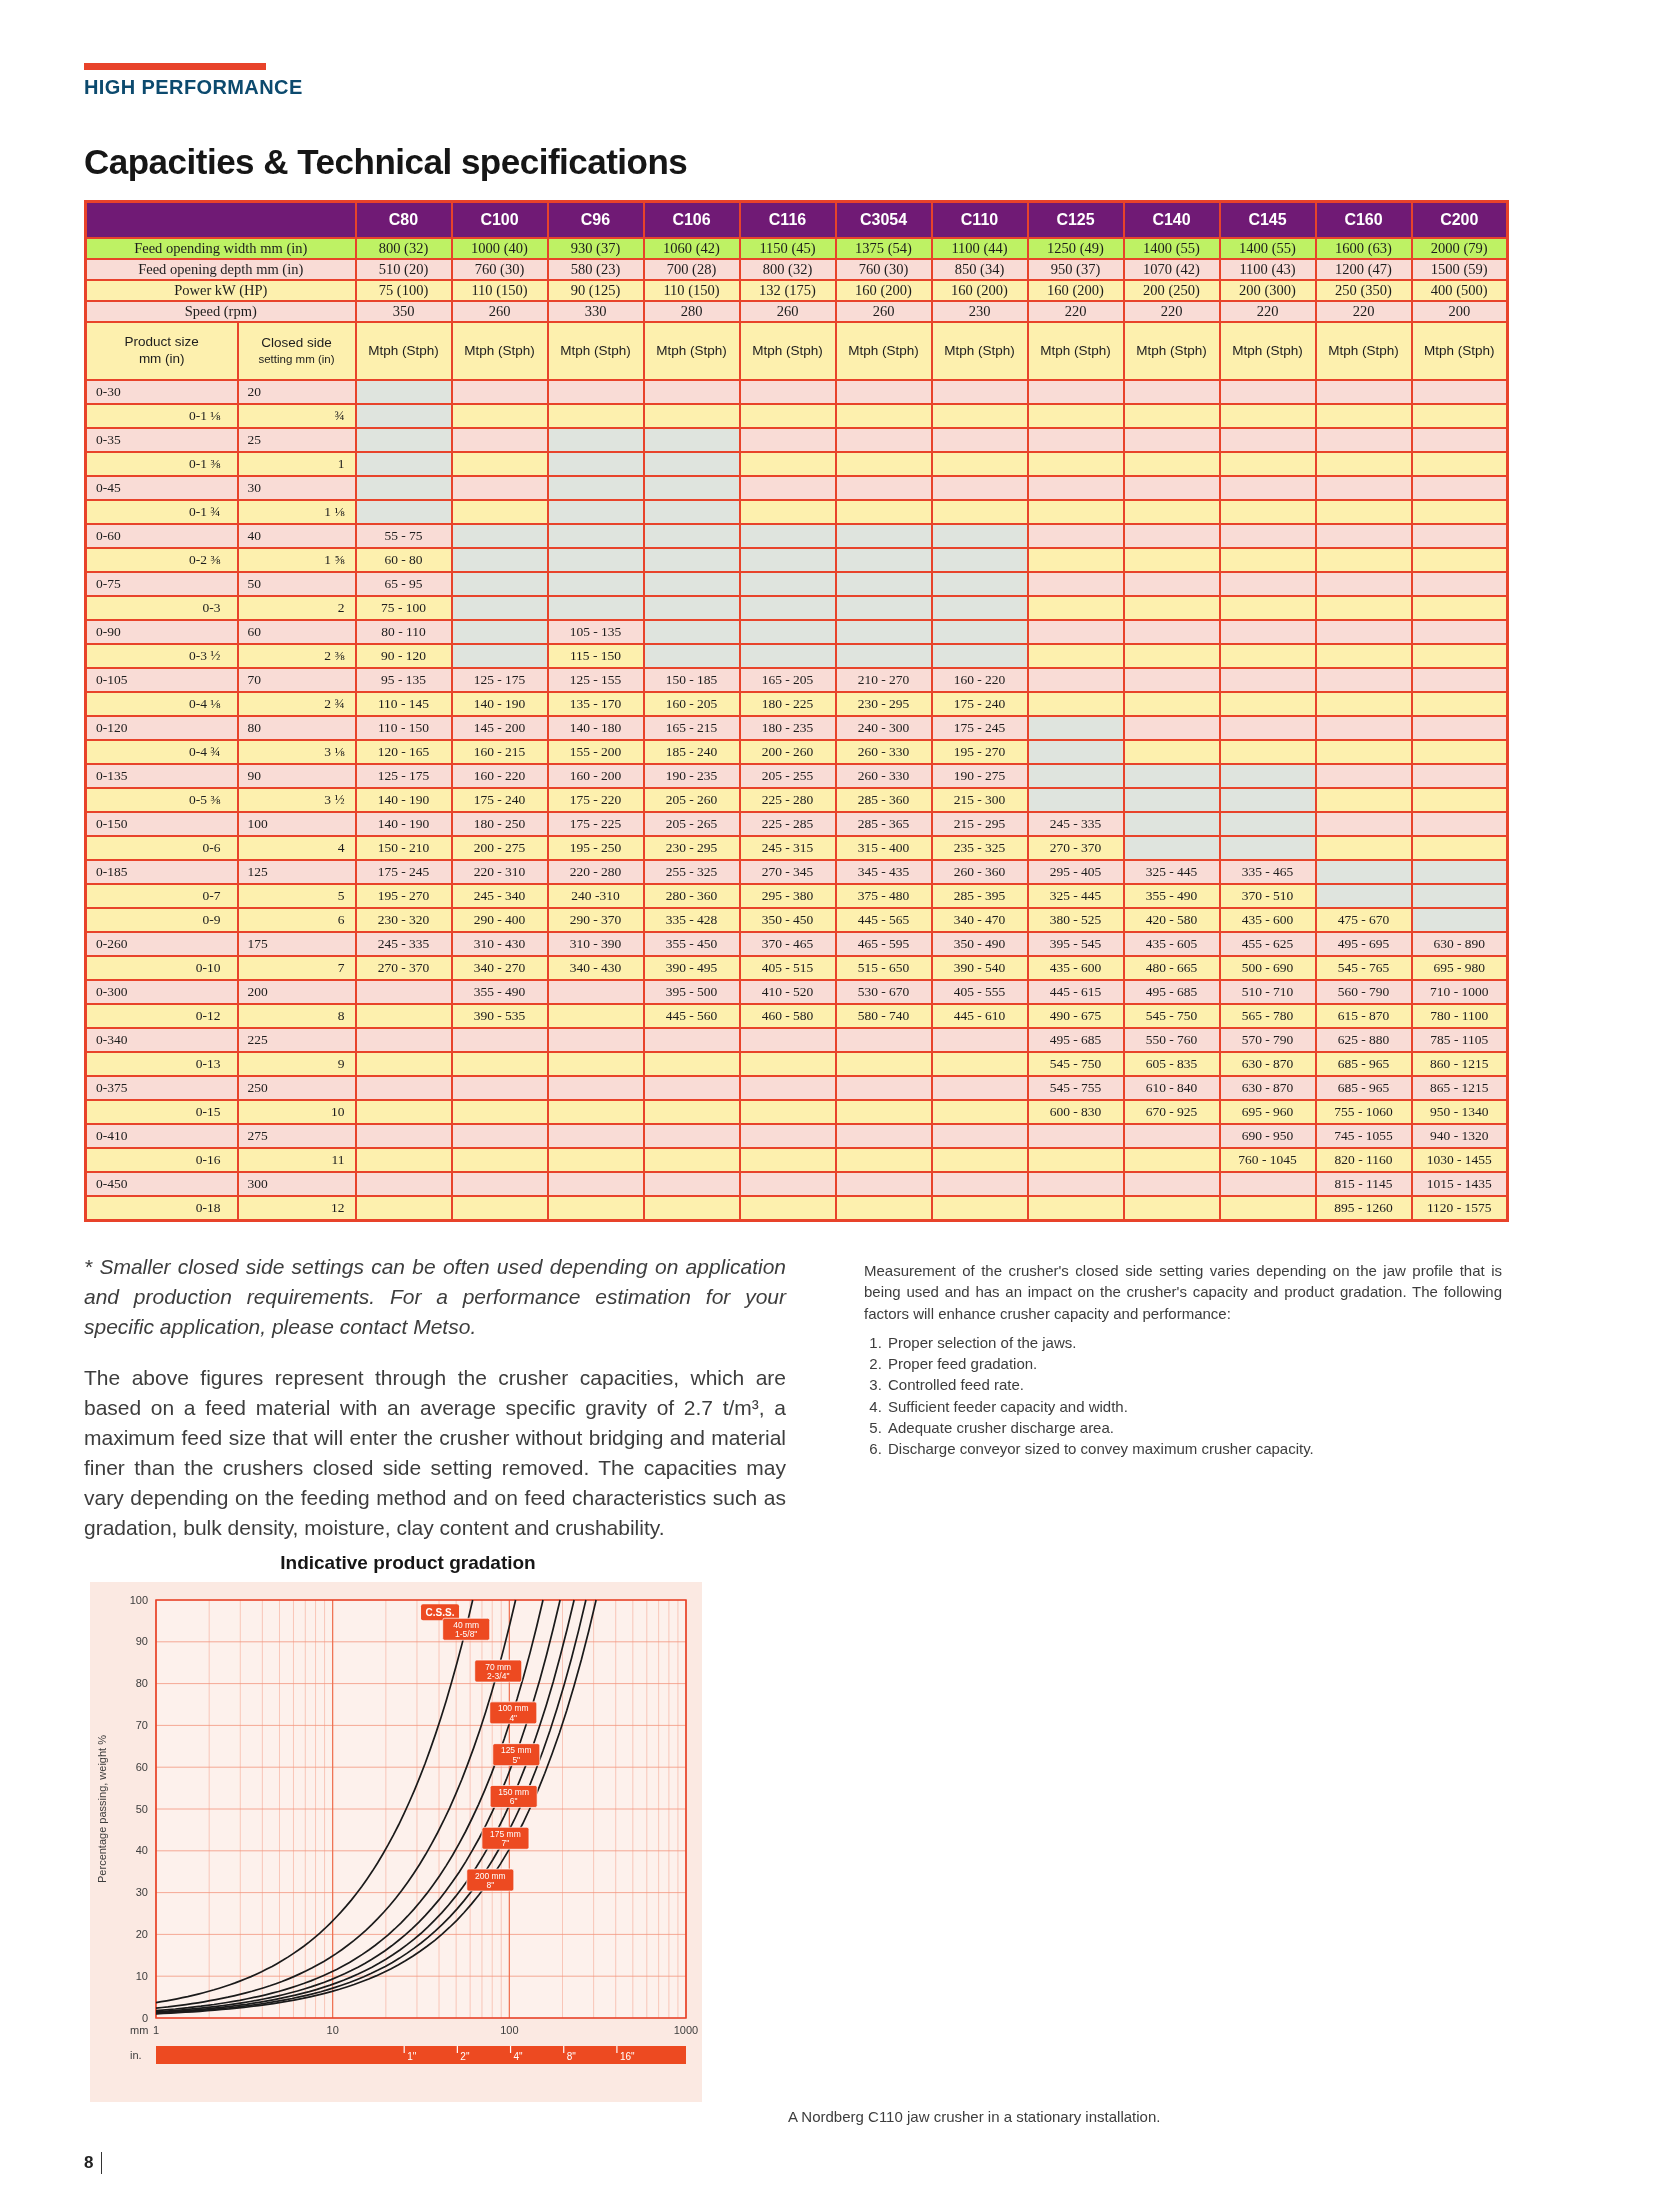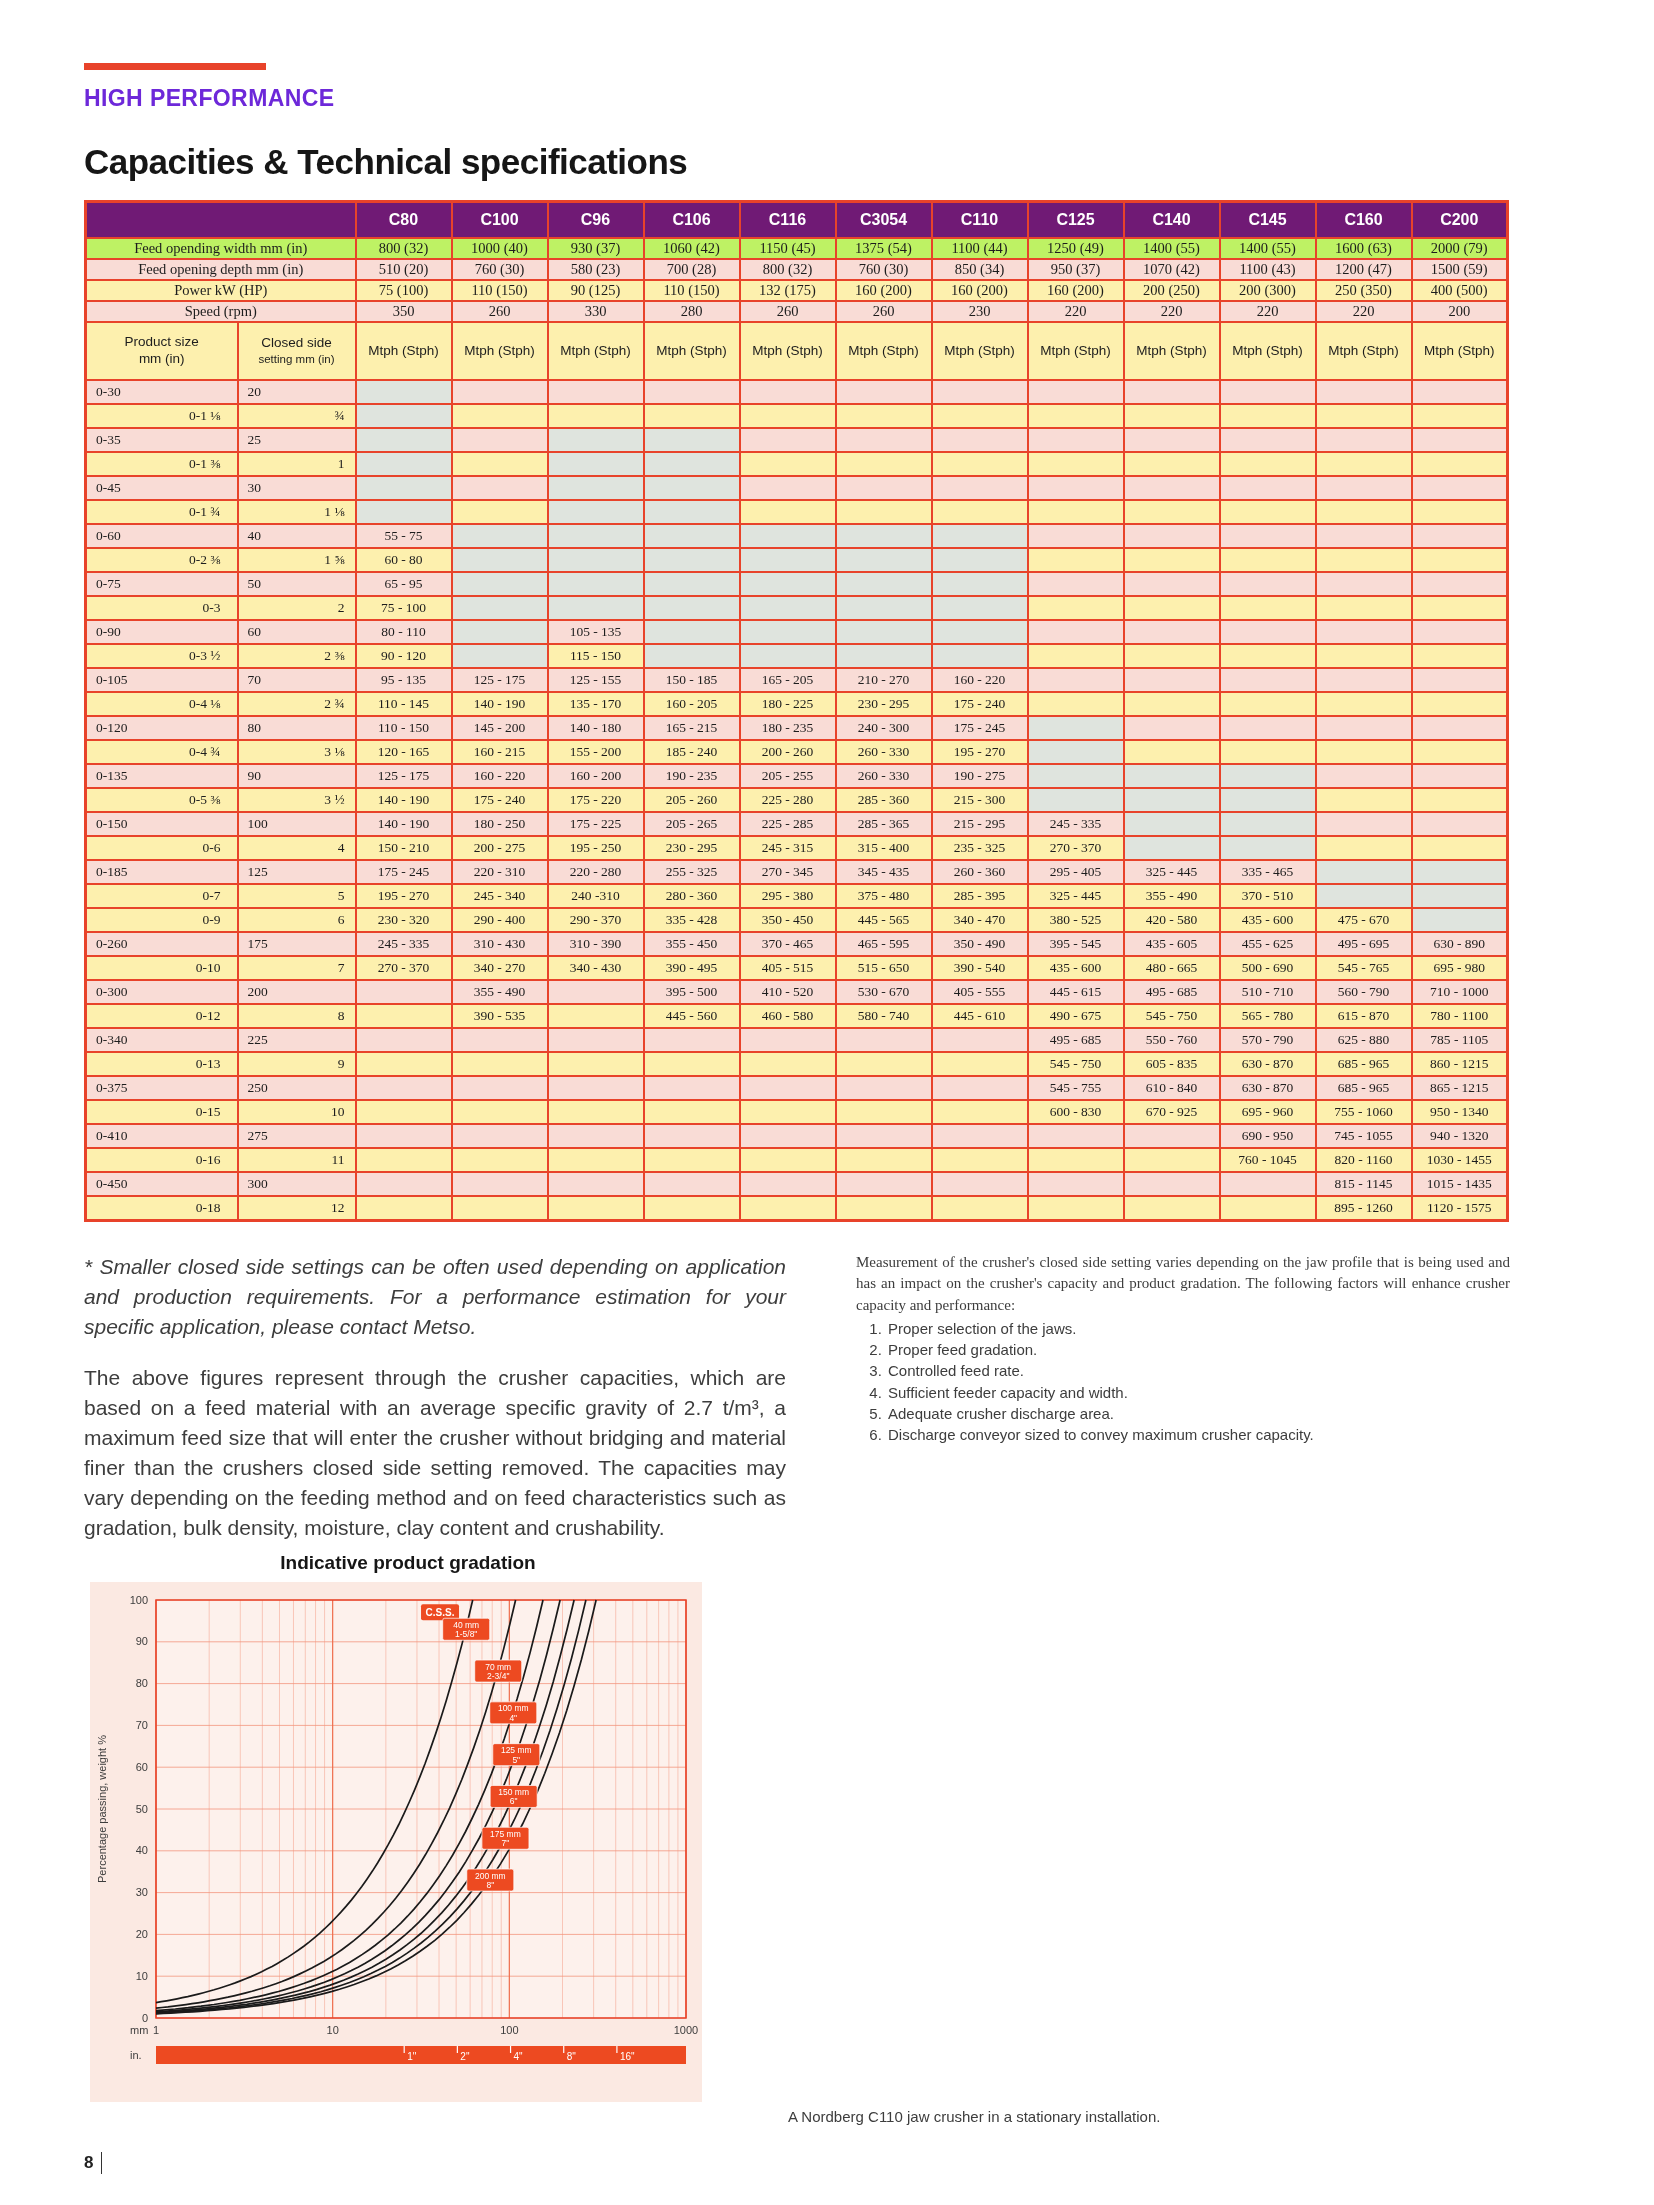"HIGH PERFORMANCE" .brand { color: #6d28d9 -> #0c4a6e; font-size: 23px -> 20px; margin-top: 9px -> none }
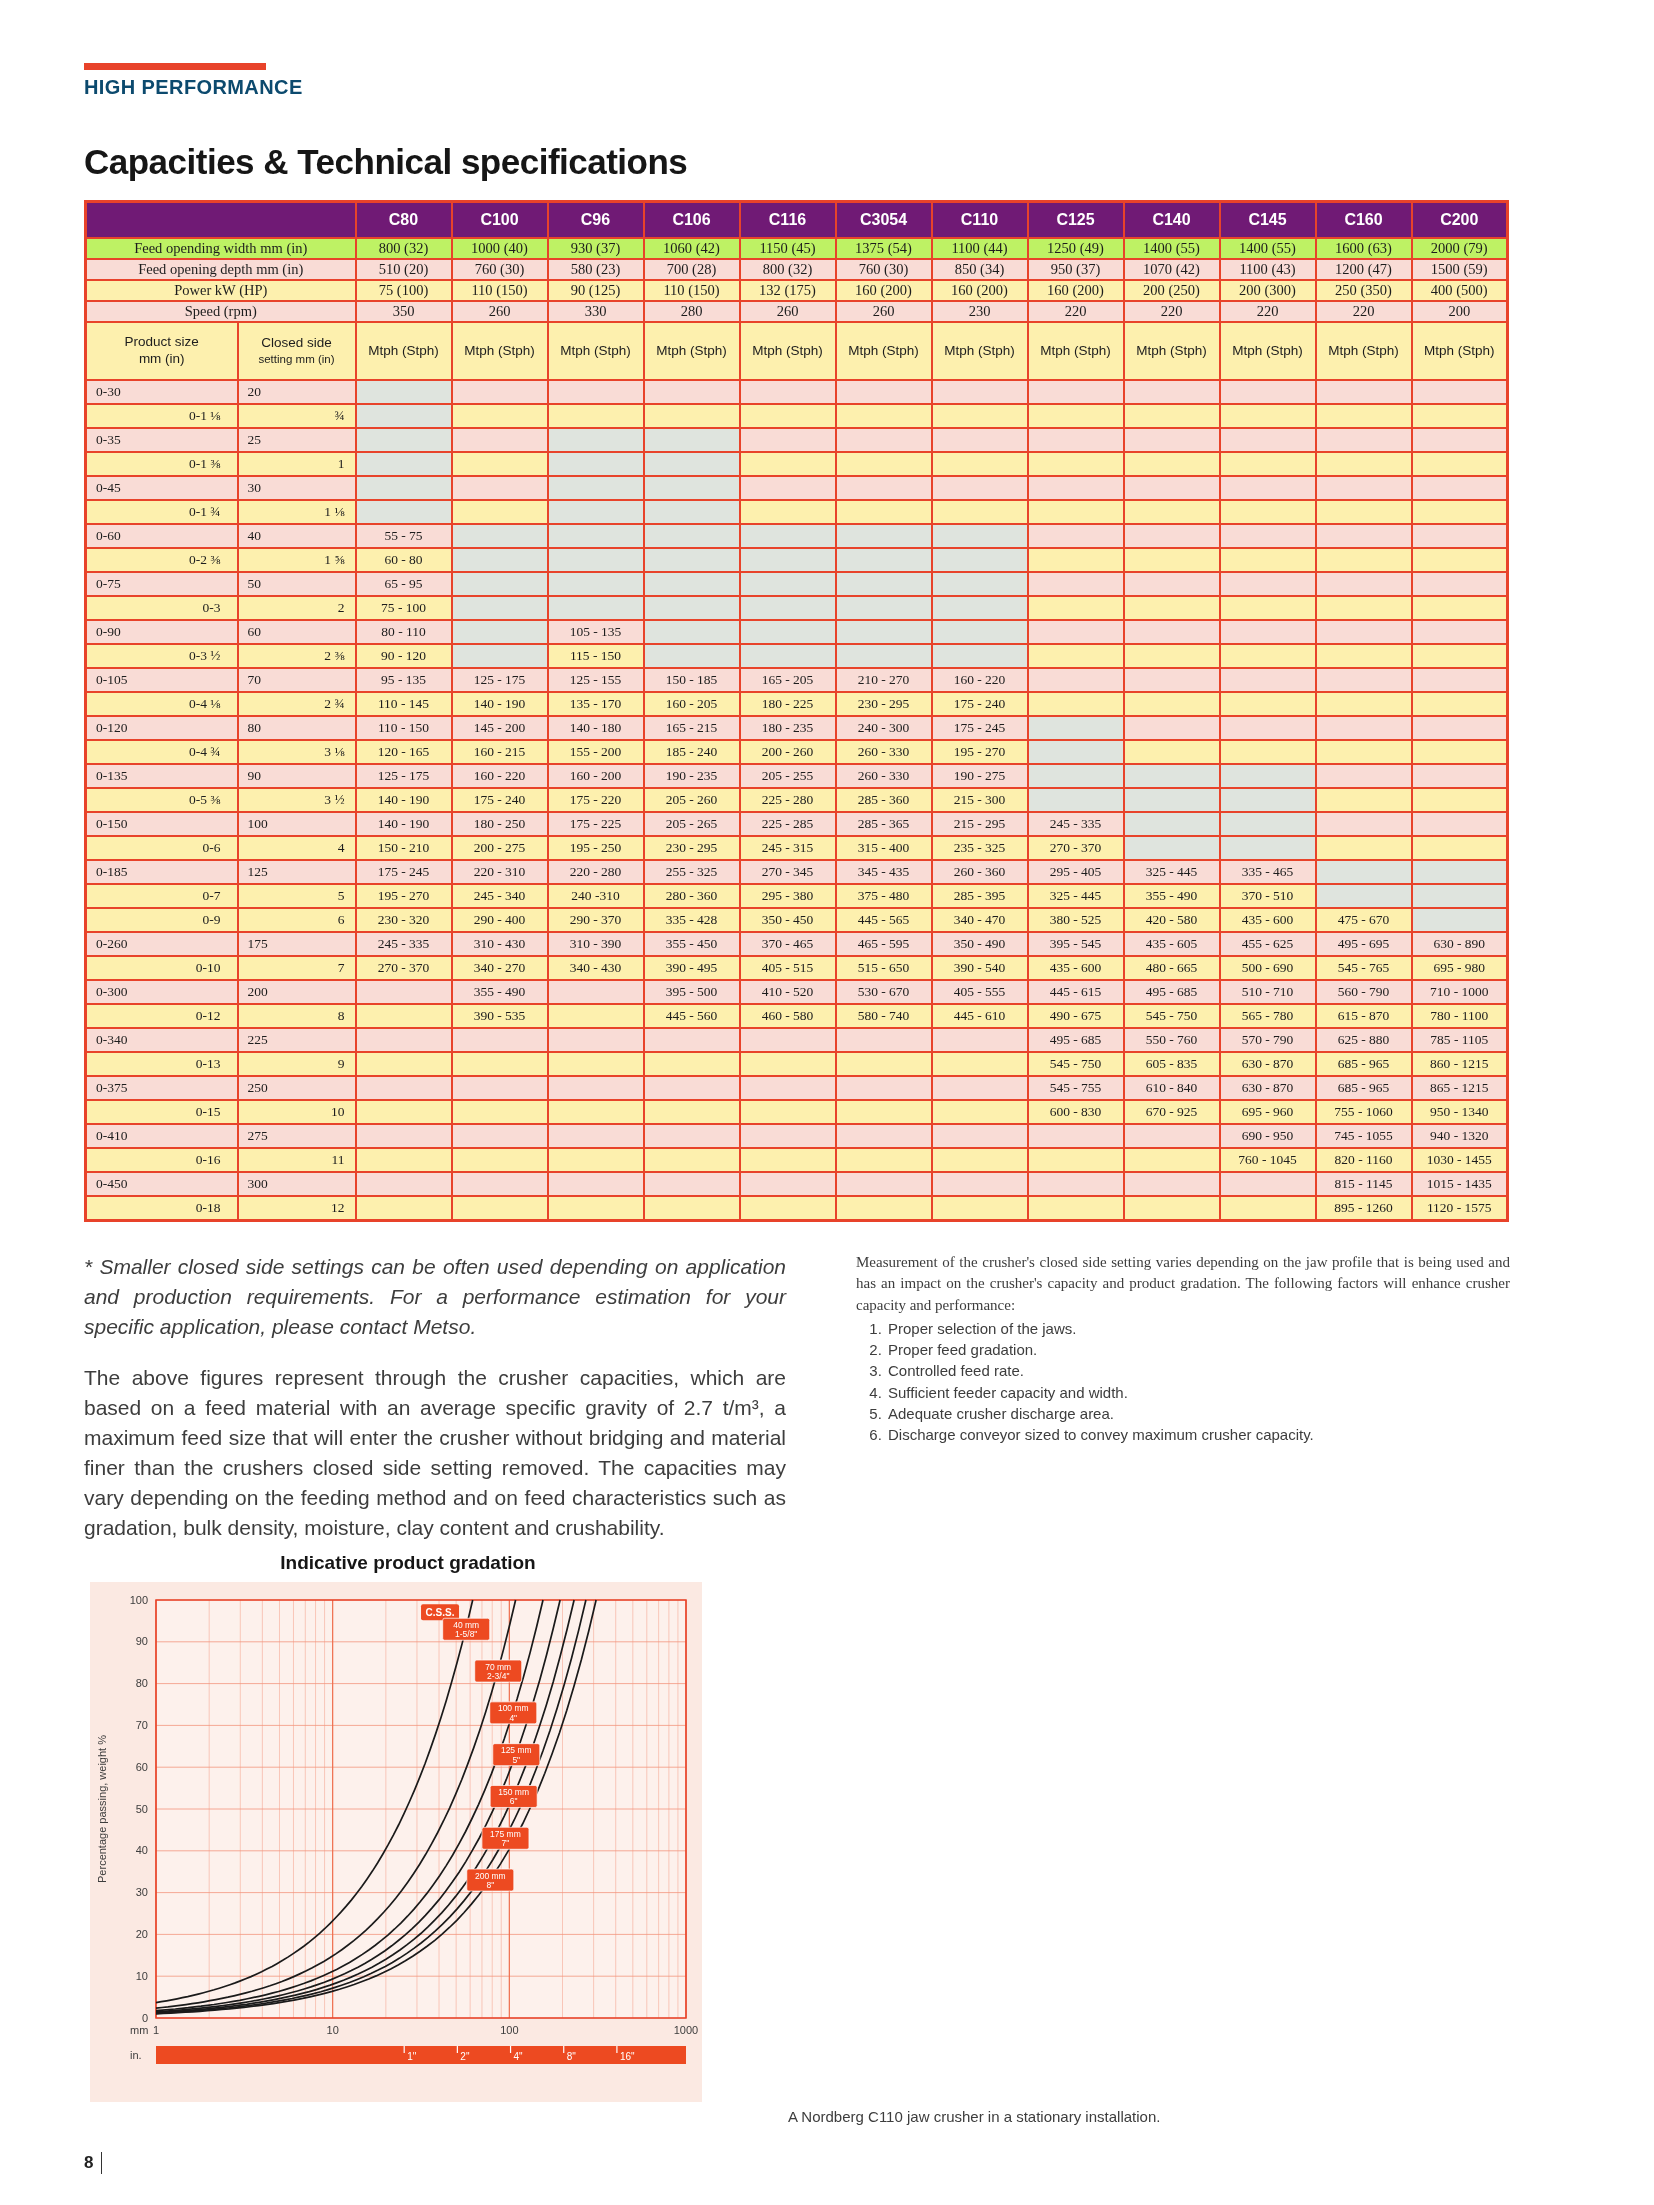"Measurement of the crusher's closed" .notes-right p { font-family: Liberation Serif, serif -> none; margin: 0 -> 8px }
